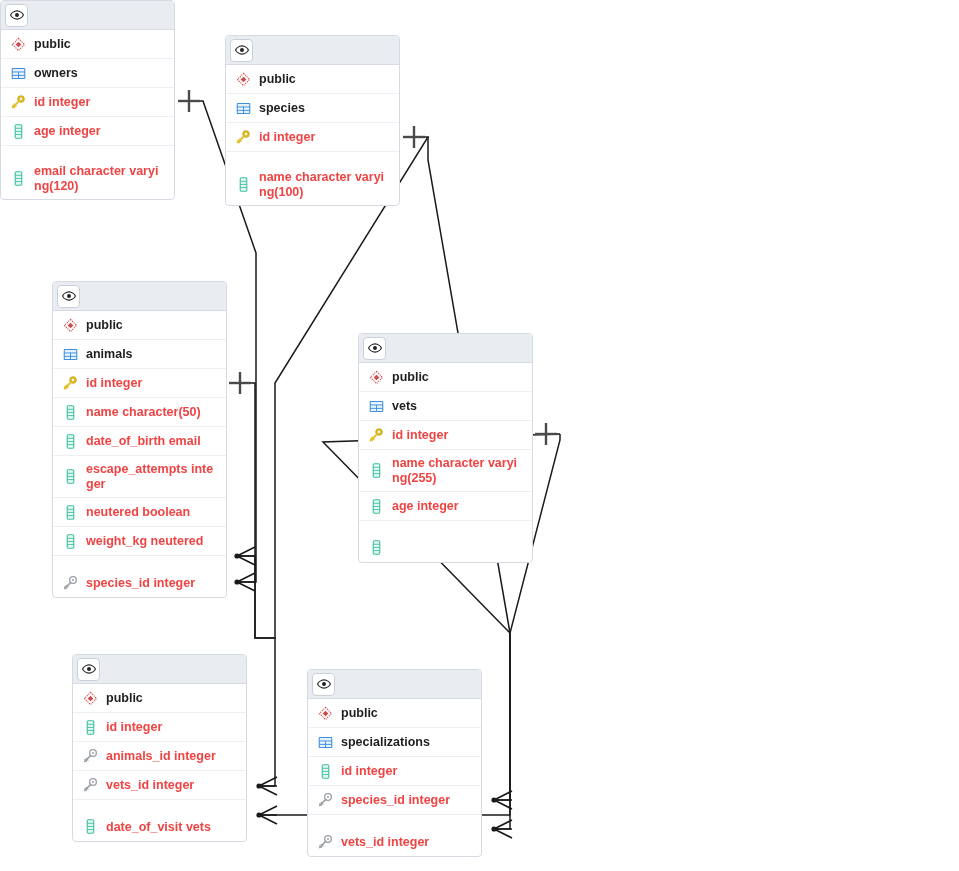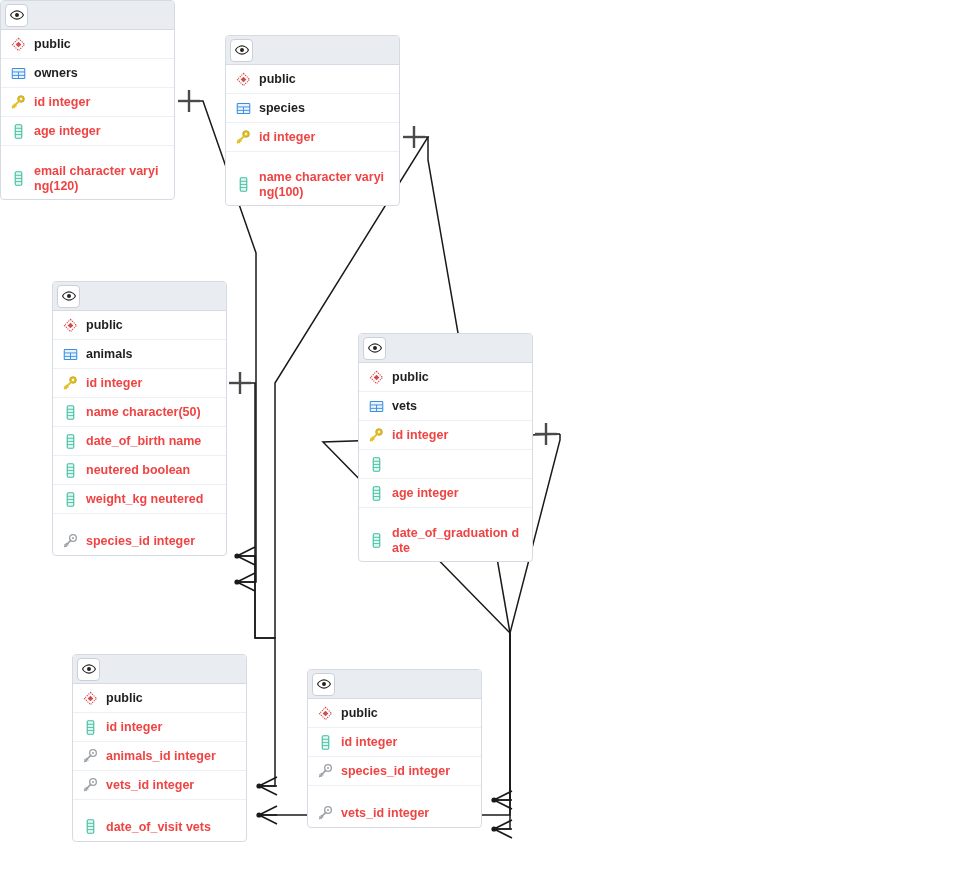"date_of_birth name" span.txt { text: name -> email }
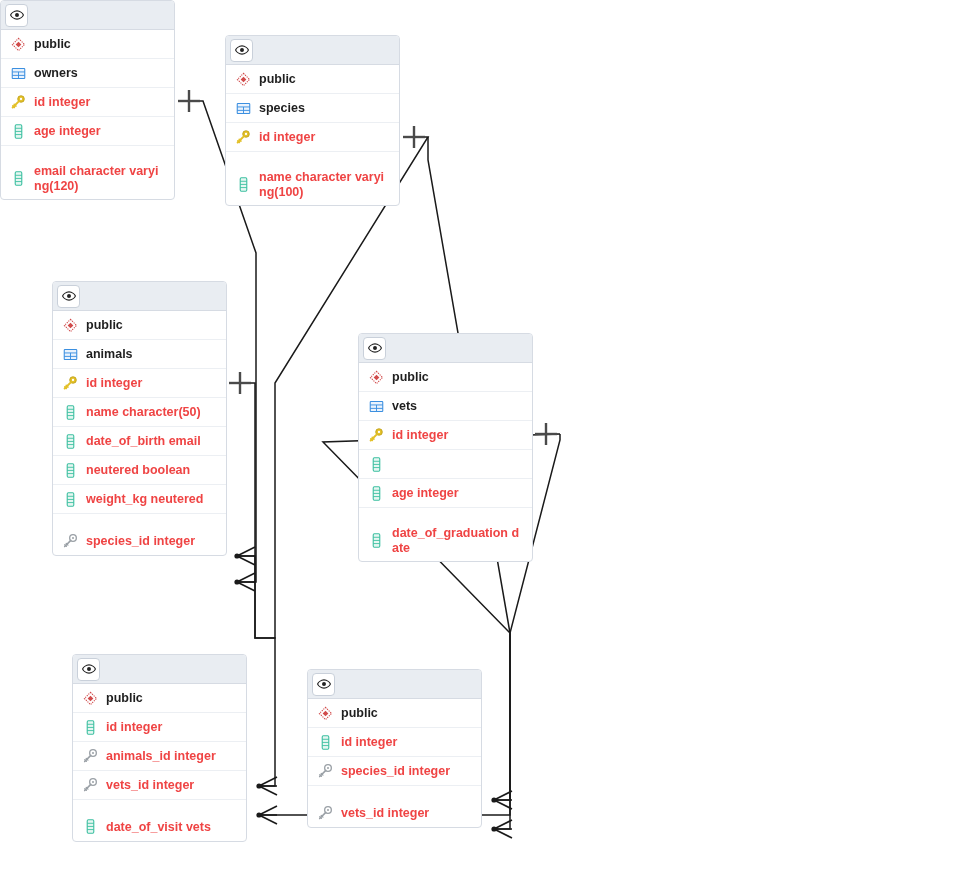"escape_attempts integer" div.row { html: none -> <div> <span> <svg> <rect></rect> <path></path> </svg> </span> <span>escape_attempts integer</span> </div> }
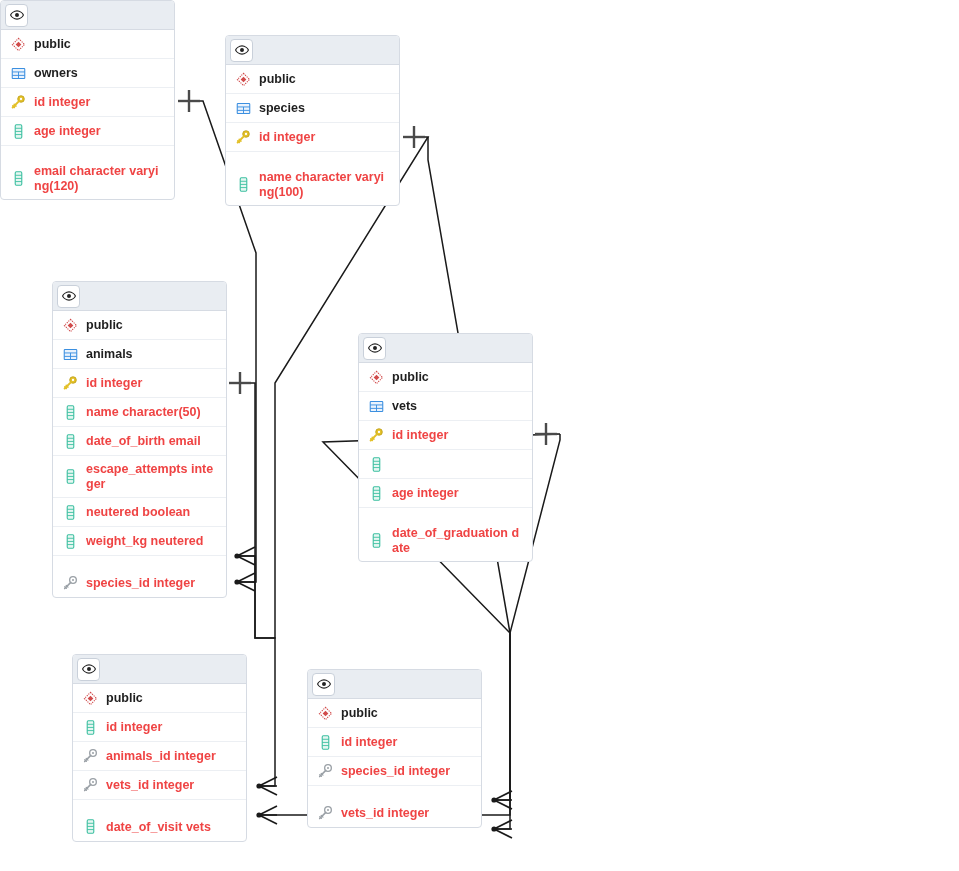"name character varying(255)" span.txt { html: none -> <span>name character varying(255)</span> }
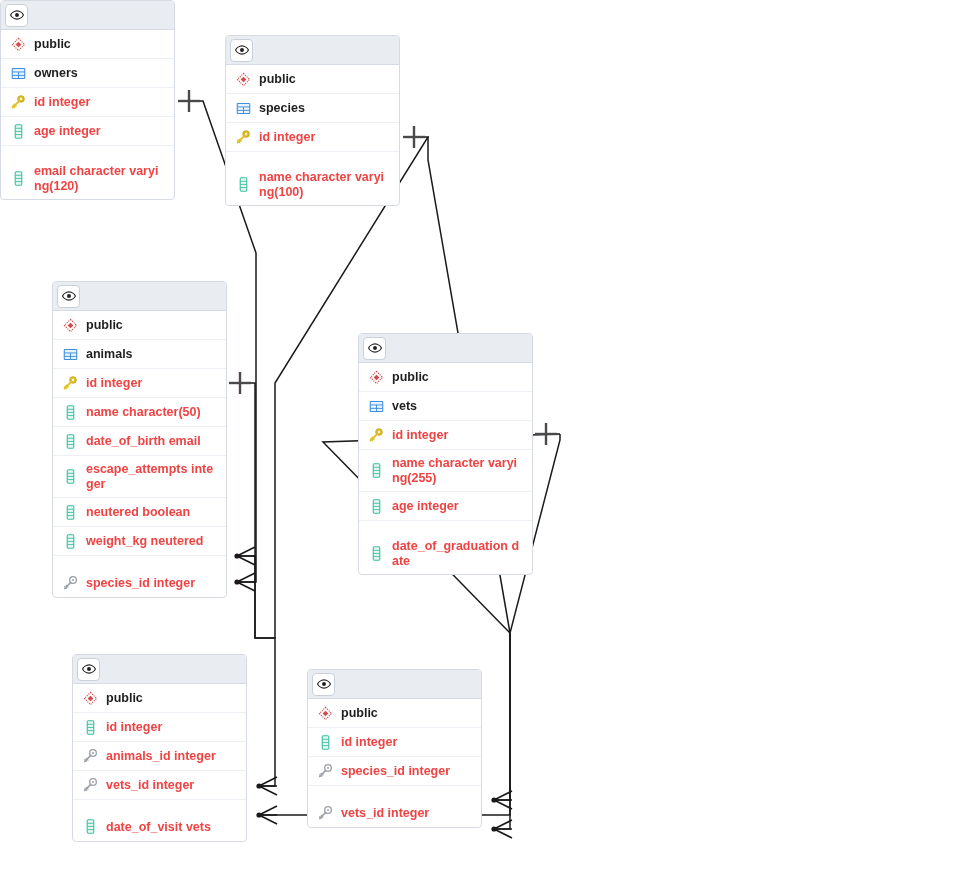"date_of_graduation date" span.txt { html: <span>date_of_graduation date</span> -> none }
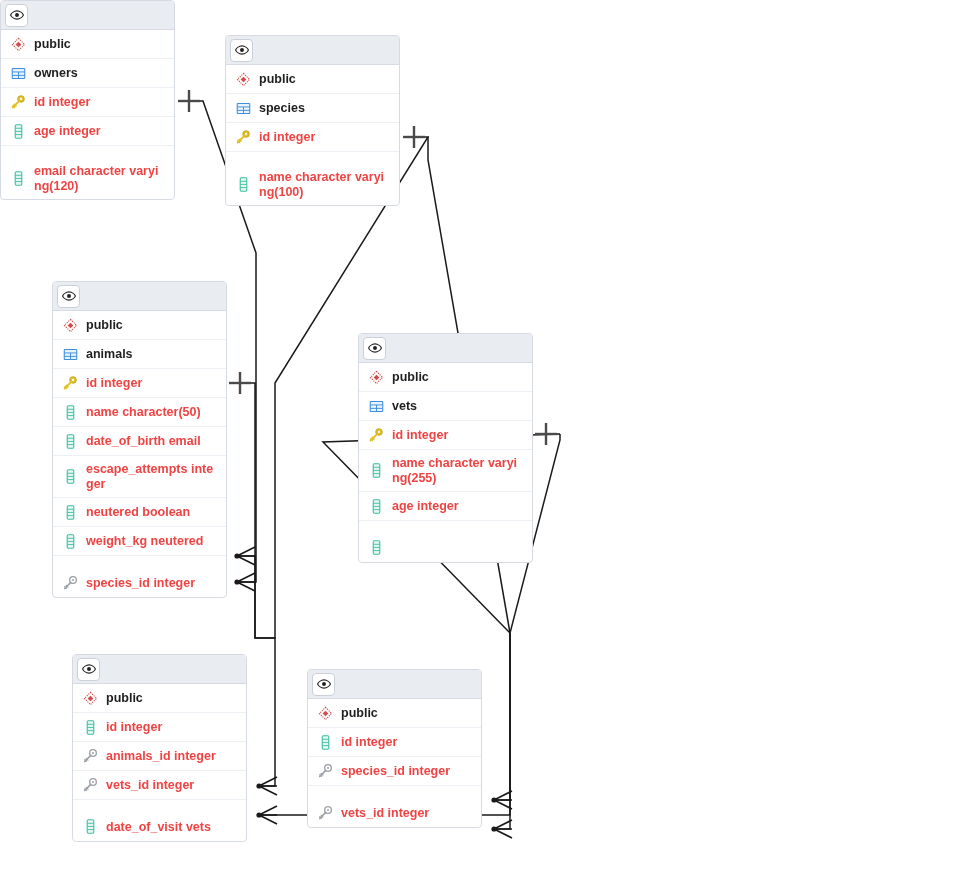"specializations" div.row { html: none -> <div> <span> <svg> <rect></rect> <path></path> </svg> </span> <span>specializations</span> </div> }
